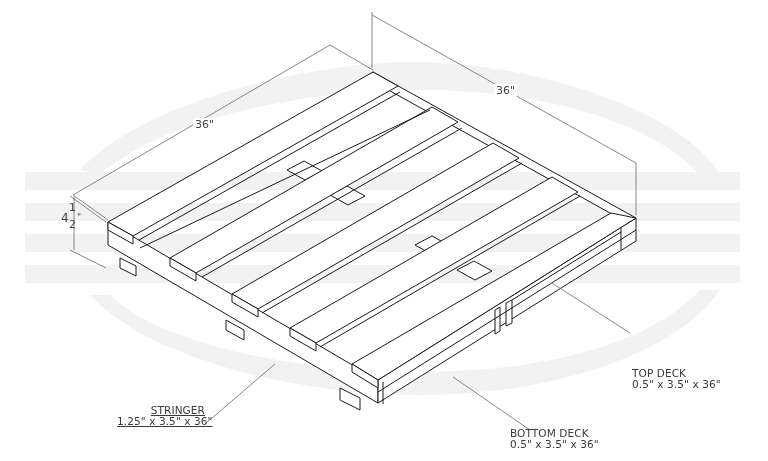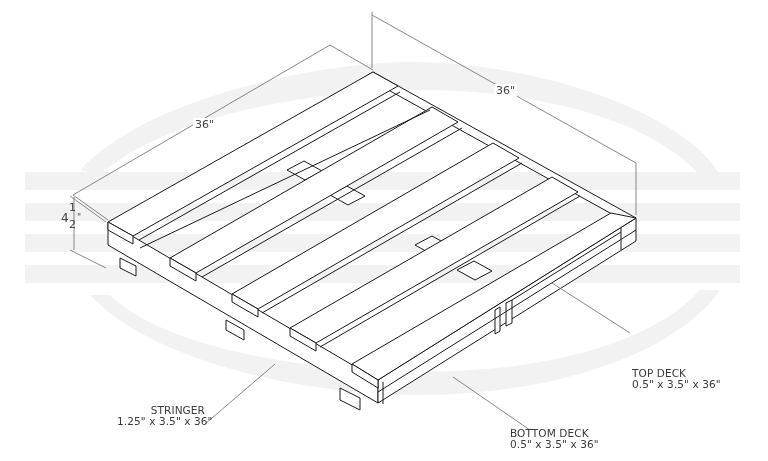"STRINGER" div.lbl { text-decoration: none -> underline }
